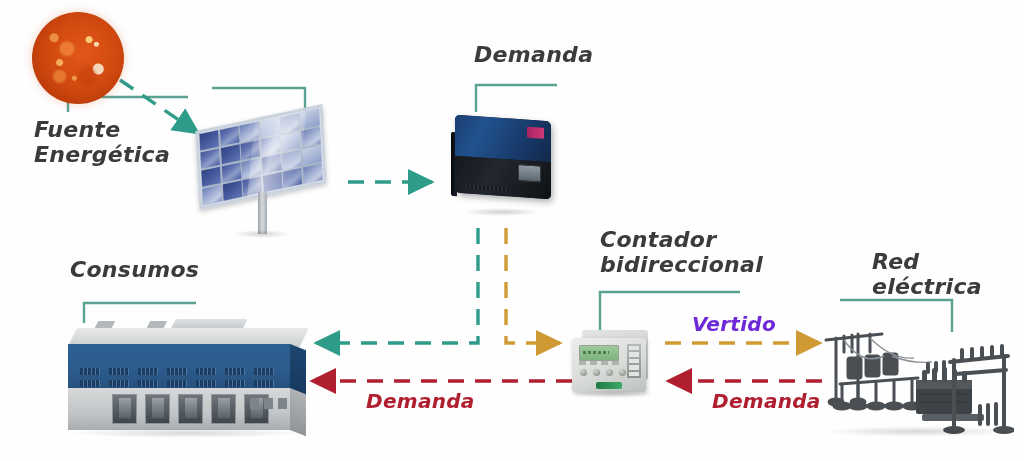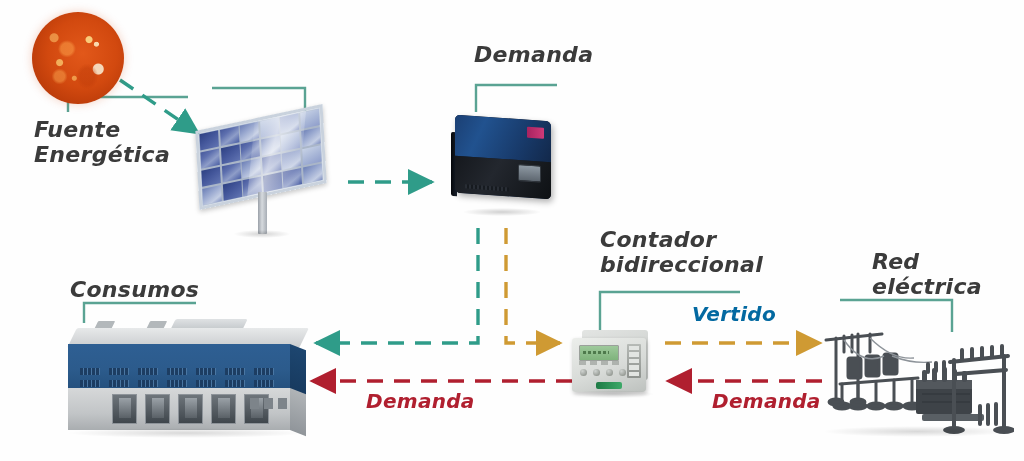"Consumos" div.label { margin-top: 20px -> none }
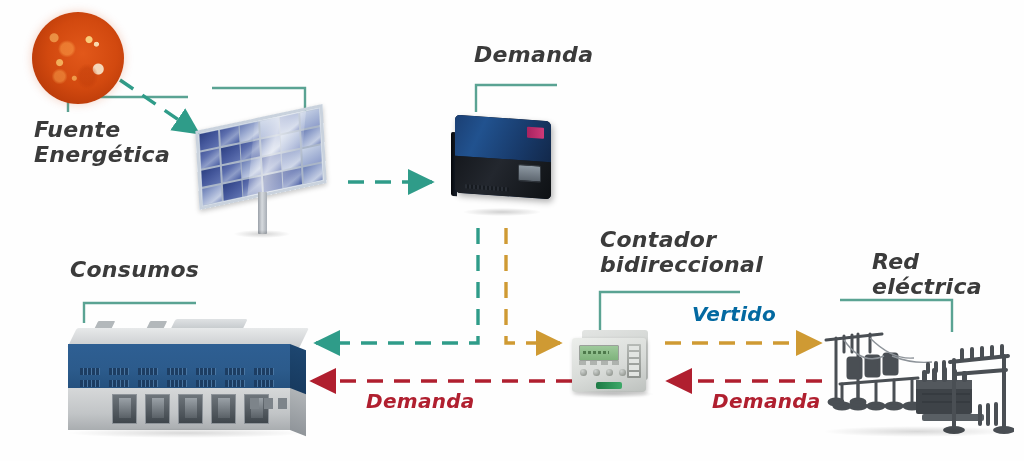"Vertido" div.label { color: #0369a1 -> #6d28d9; top: 303px -> 313px }
